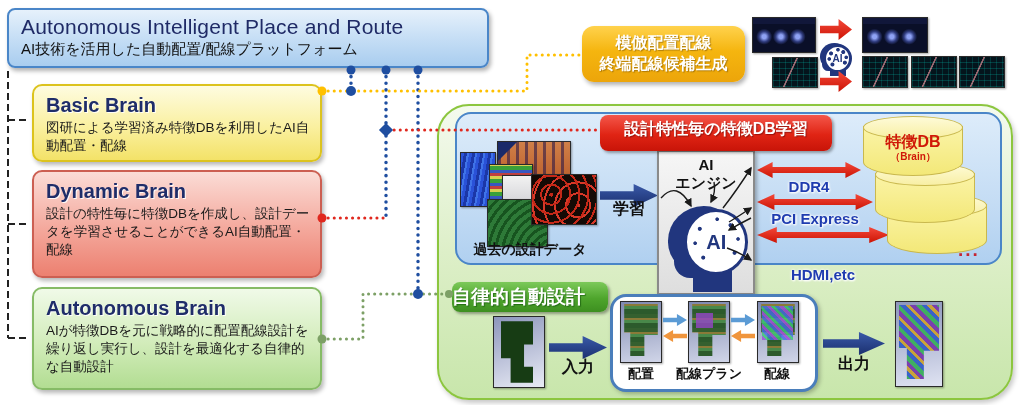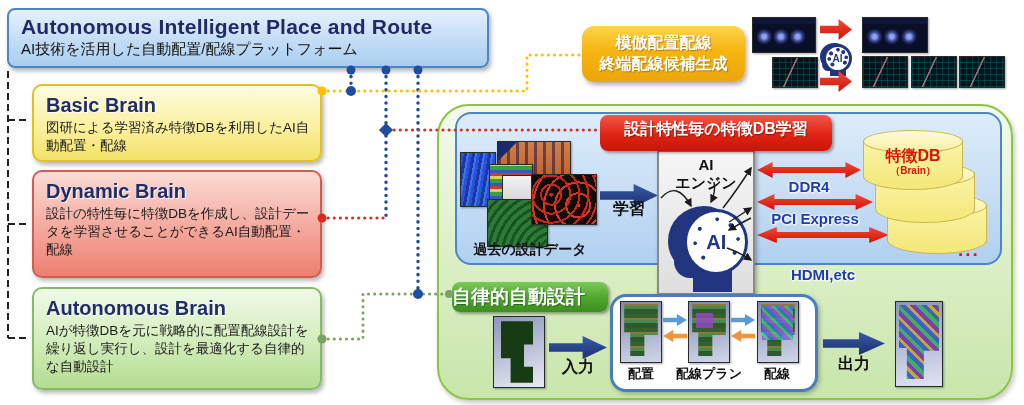"Autonomous Intelligent Place and Route" .title-main { font-weight: bold -> normal }
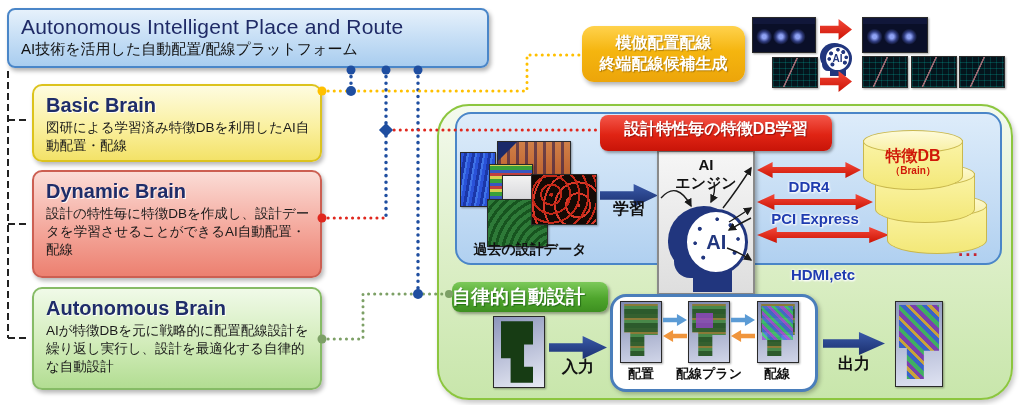"特徴DB" div.abs { top: 130px -> 116px }
